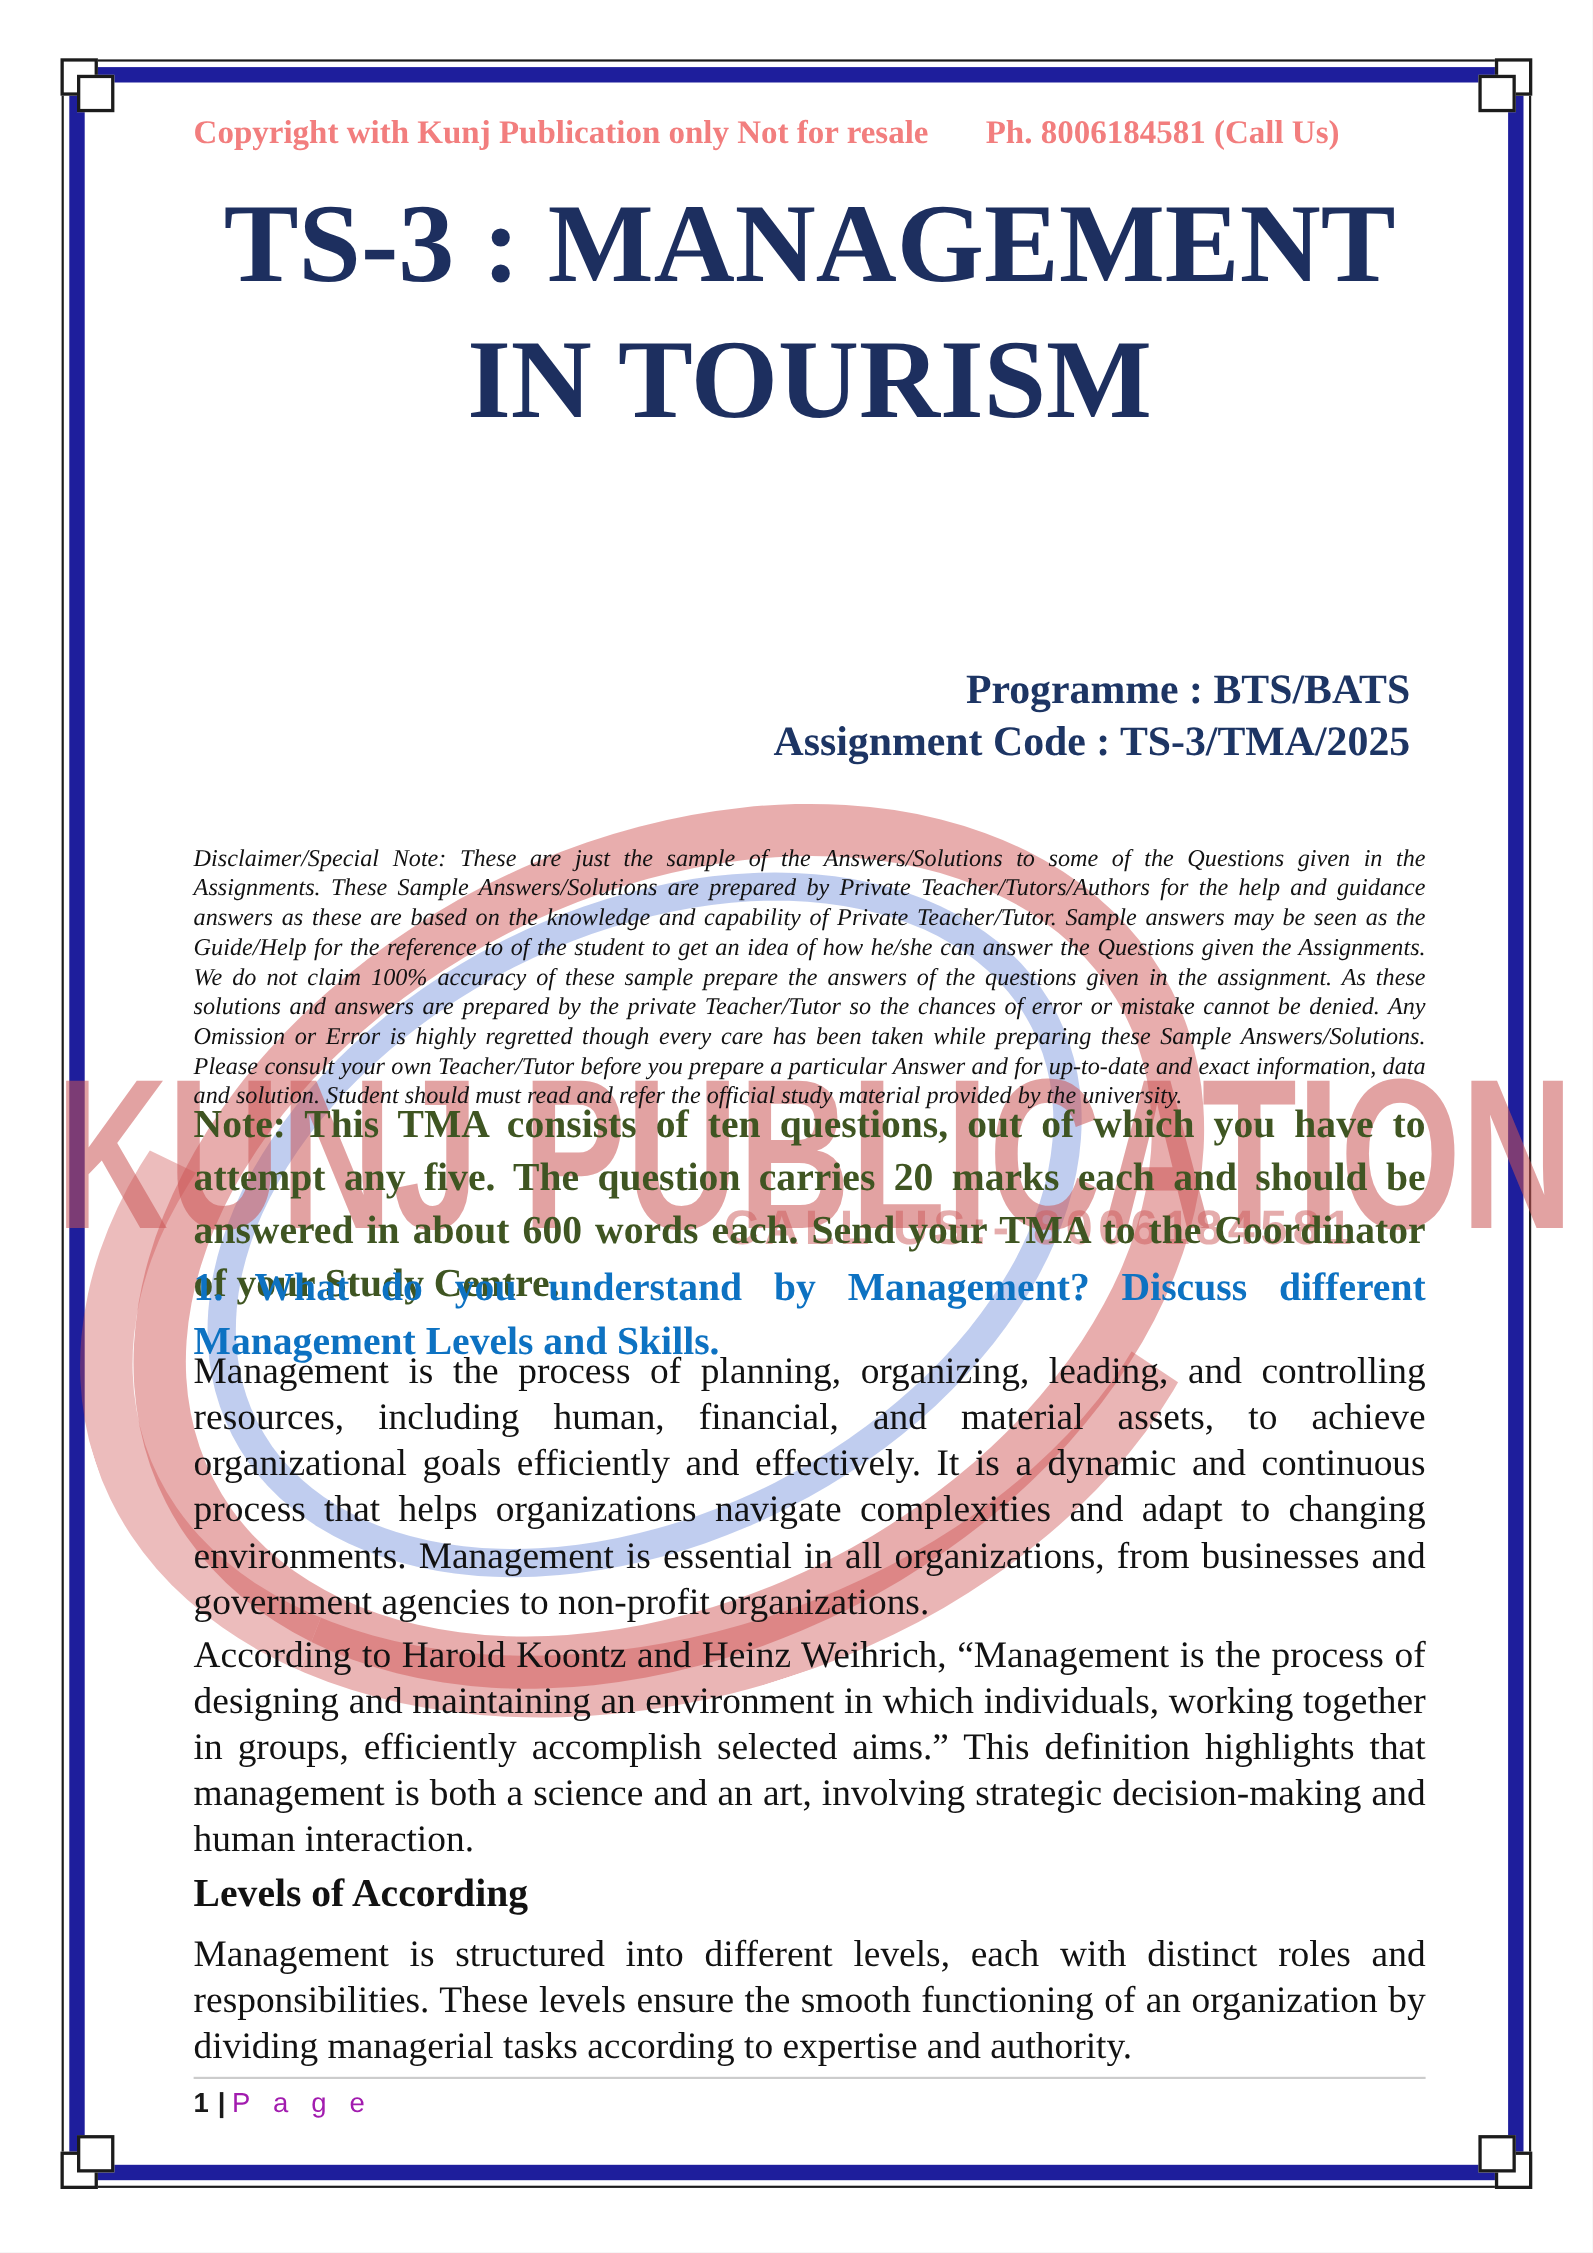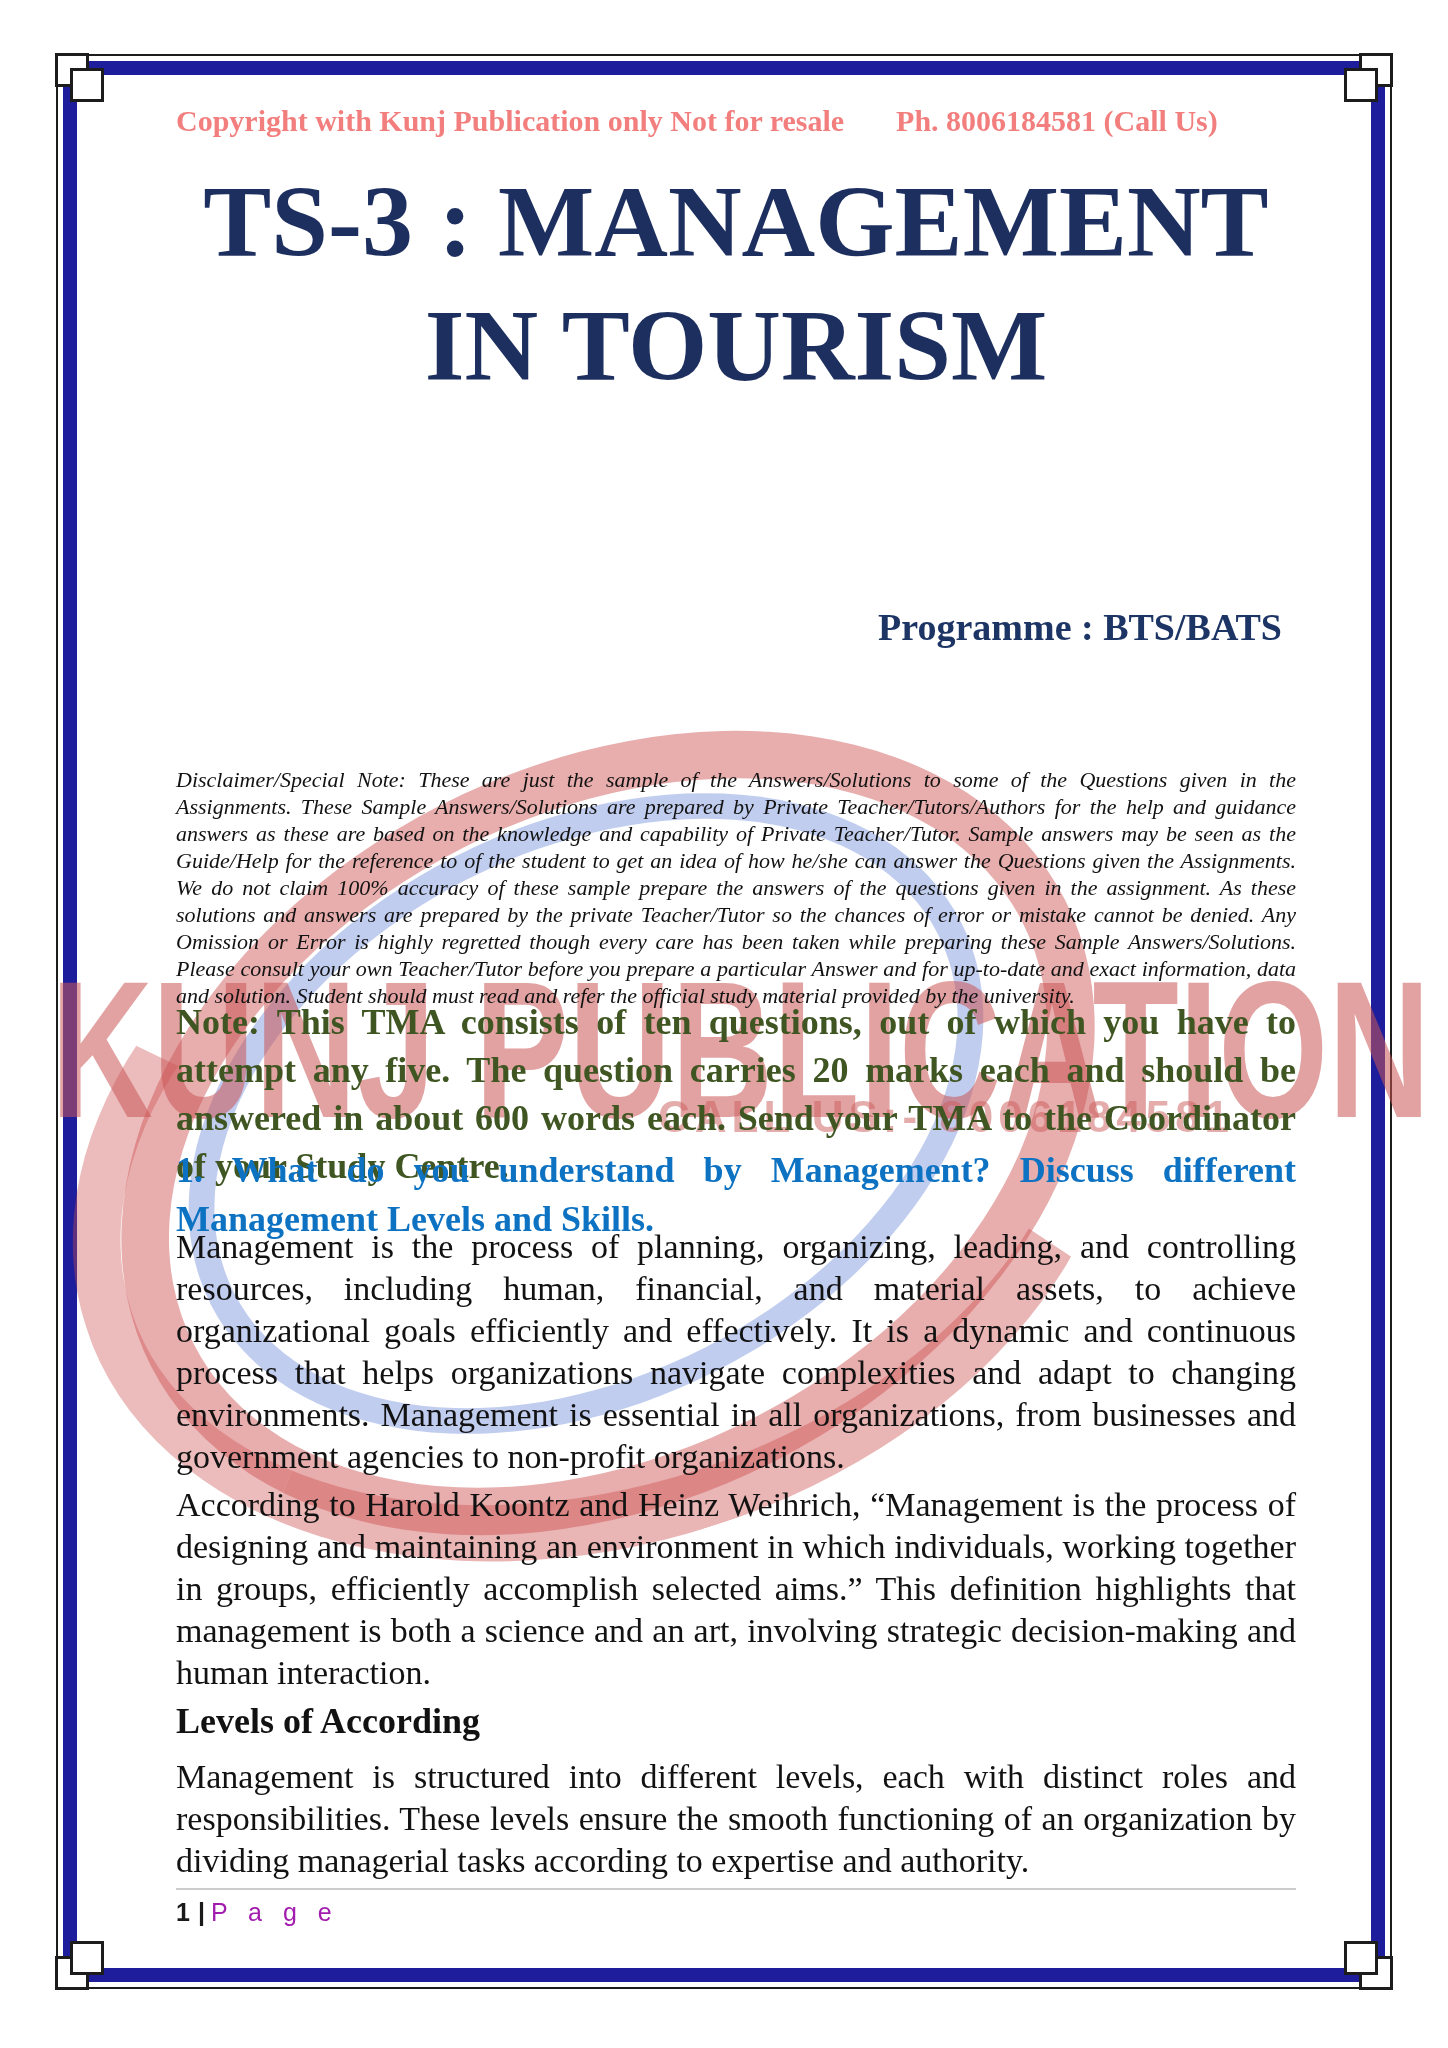"Assignment Code : TS-3/TMA/2025" div { html: none -> <div>Assignment Code : TS-3/TMA/2025</div> }
